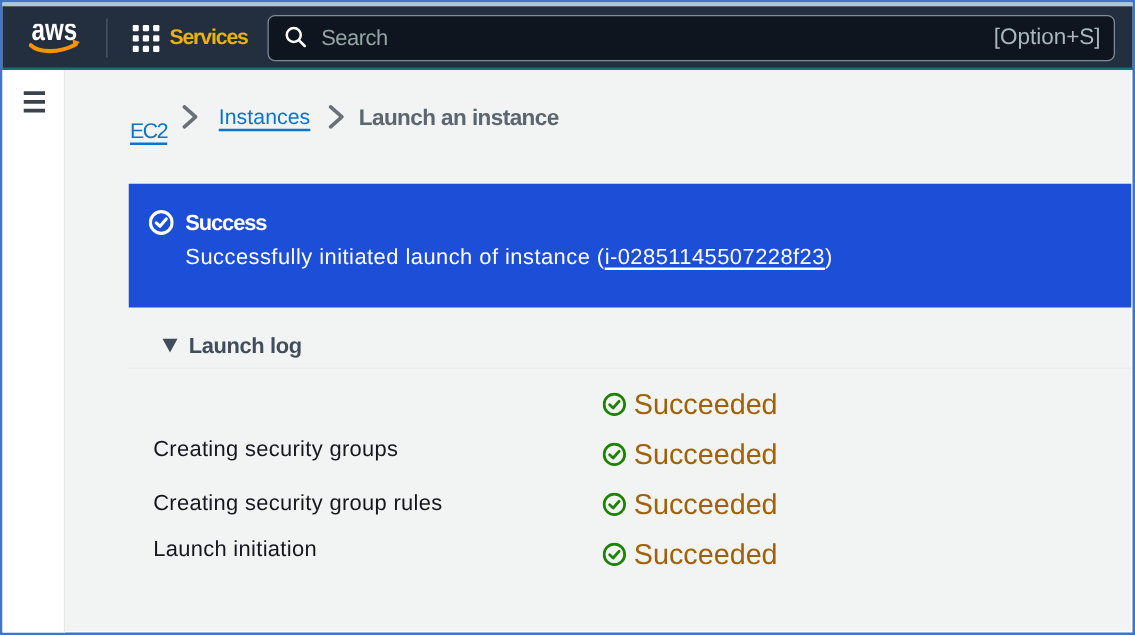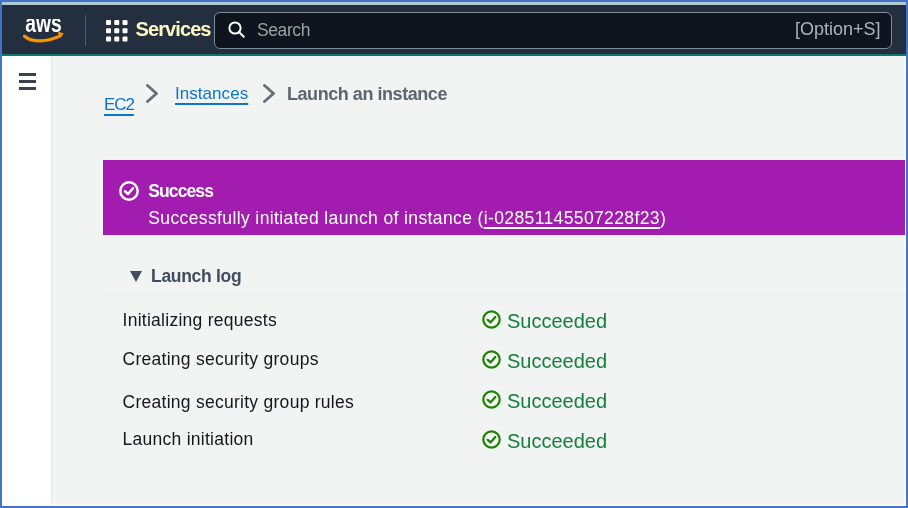"Services" #services { color: #fef9c3 -> #eab308; font-size: 20px -> 17px }
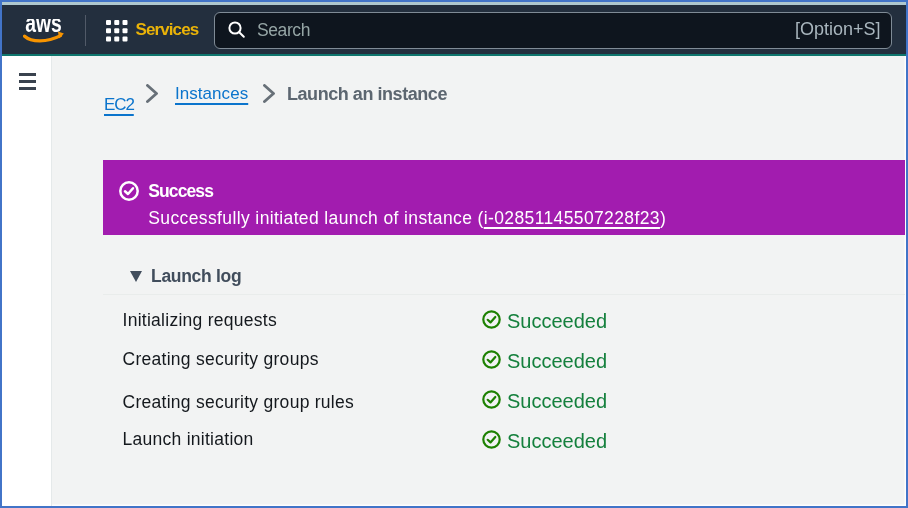"Success" #banner { background: #a21caf -> #1d4ed8; height: 75px -> 99px; top: 158px -> 145px }
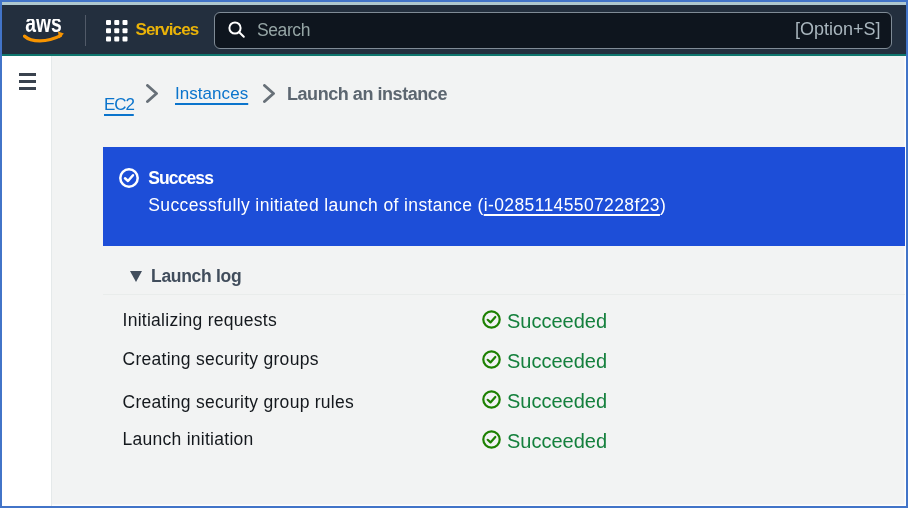"Initializing requests" div.rowlabel { html: <div>Initializing requests</div> -> none }
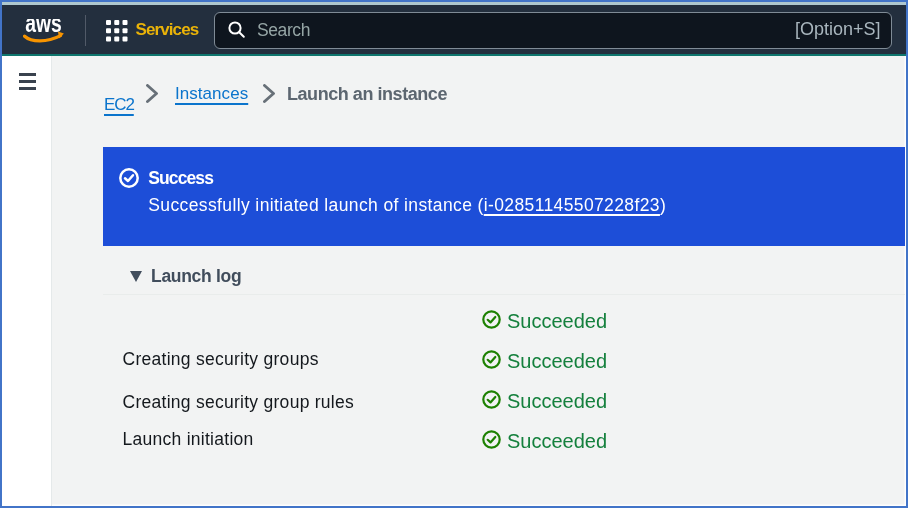"Succeeded" .status { align-items: flex-start -> center; color: #15803d -> #a16207; font-size: 20px -> 23px }
